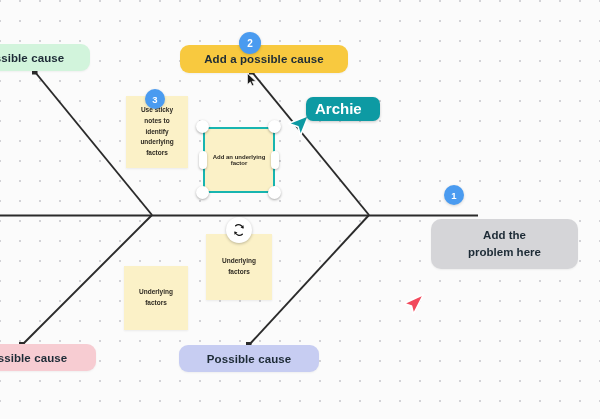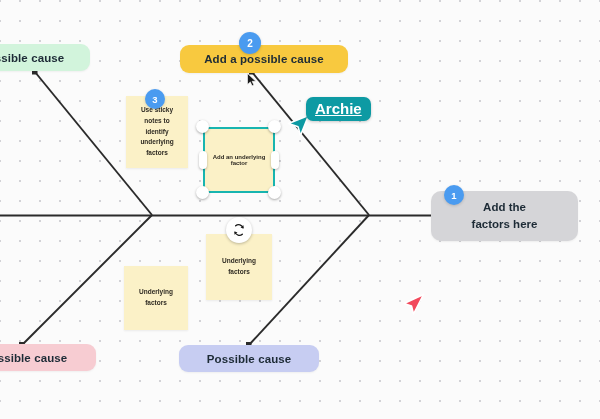"Archie" .cursor-label { padding: 3px 9px 4px 9px -> 3px 18px 4px 9px; text-decoration: underline -> none }
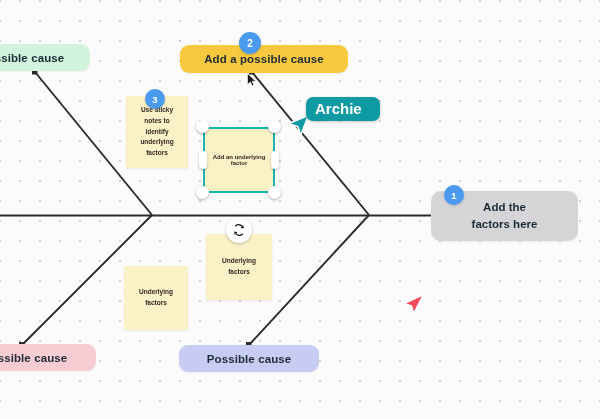"Add the" .problem-box { margin-top: none -> 28px }
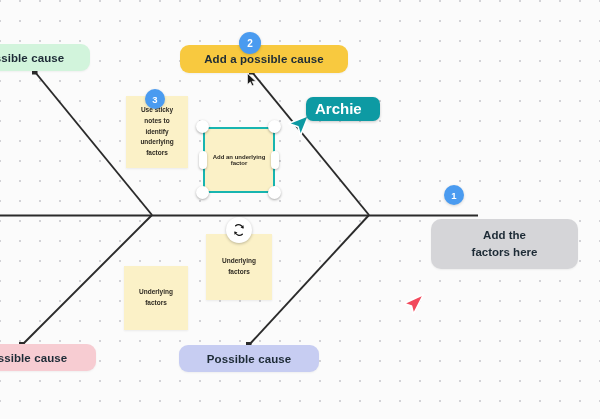"factors here" div { text: factors -> problem }
